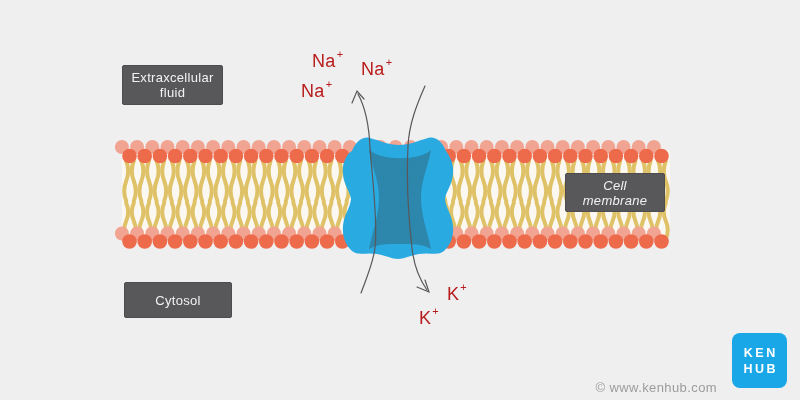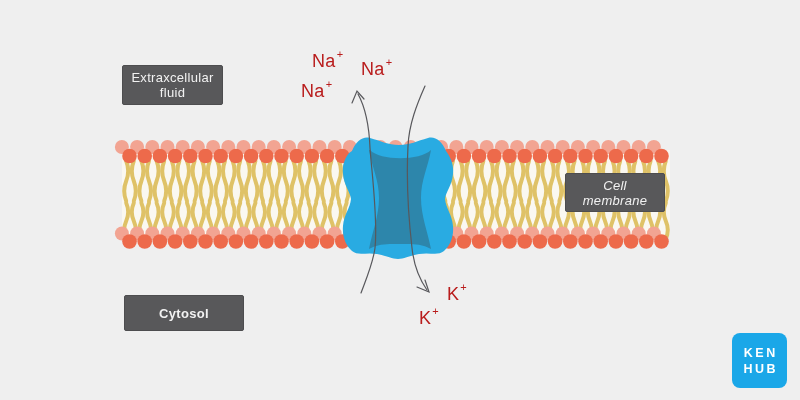"Cytosol" .box-cytosol { font-weight: bold -> none; top: 295px -> 282px; width: 120px -> 108px }
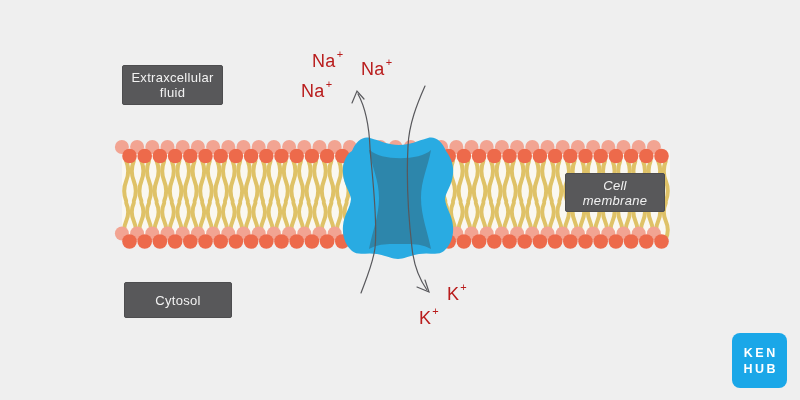"© www.kenhub.com" div.watermark { html: none -> <div>© www.kenhub.com</div> }
